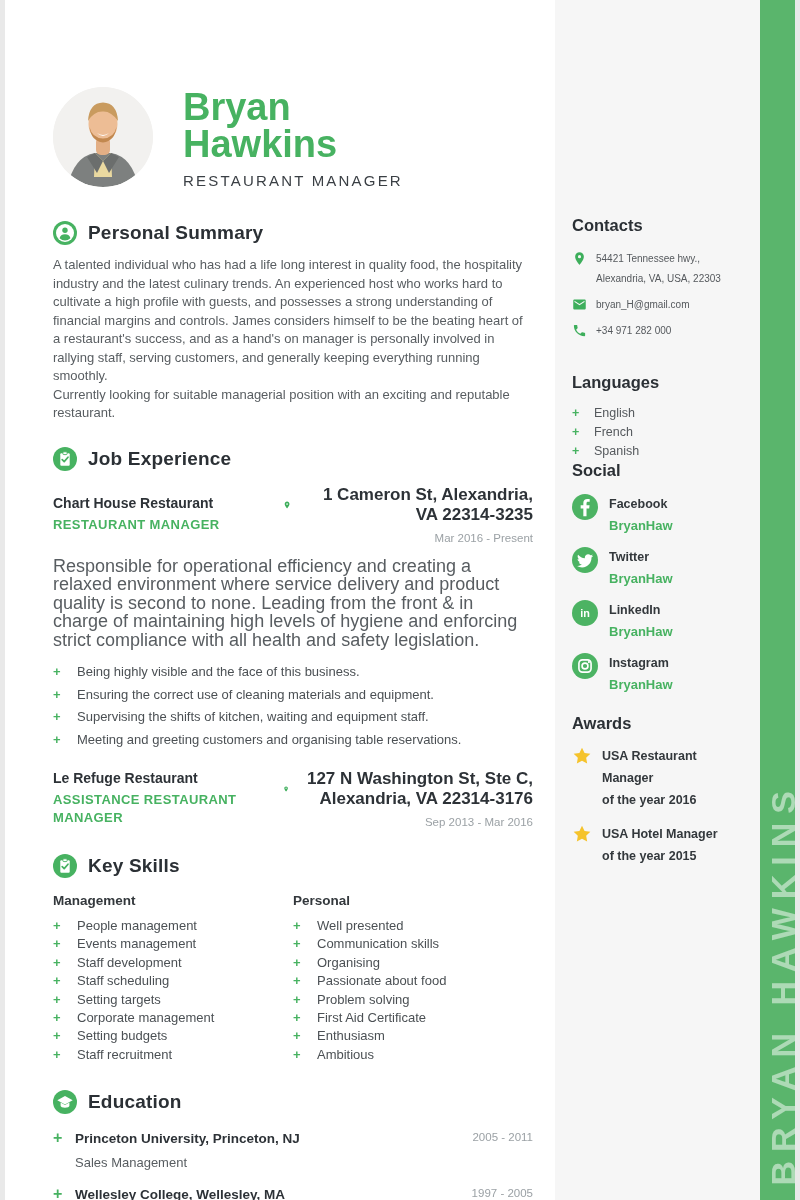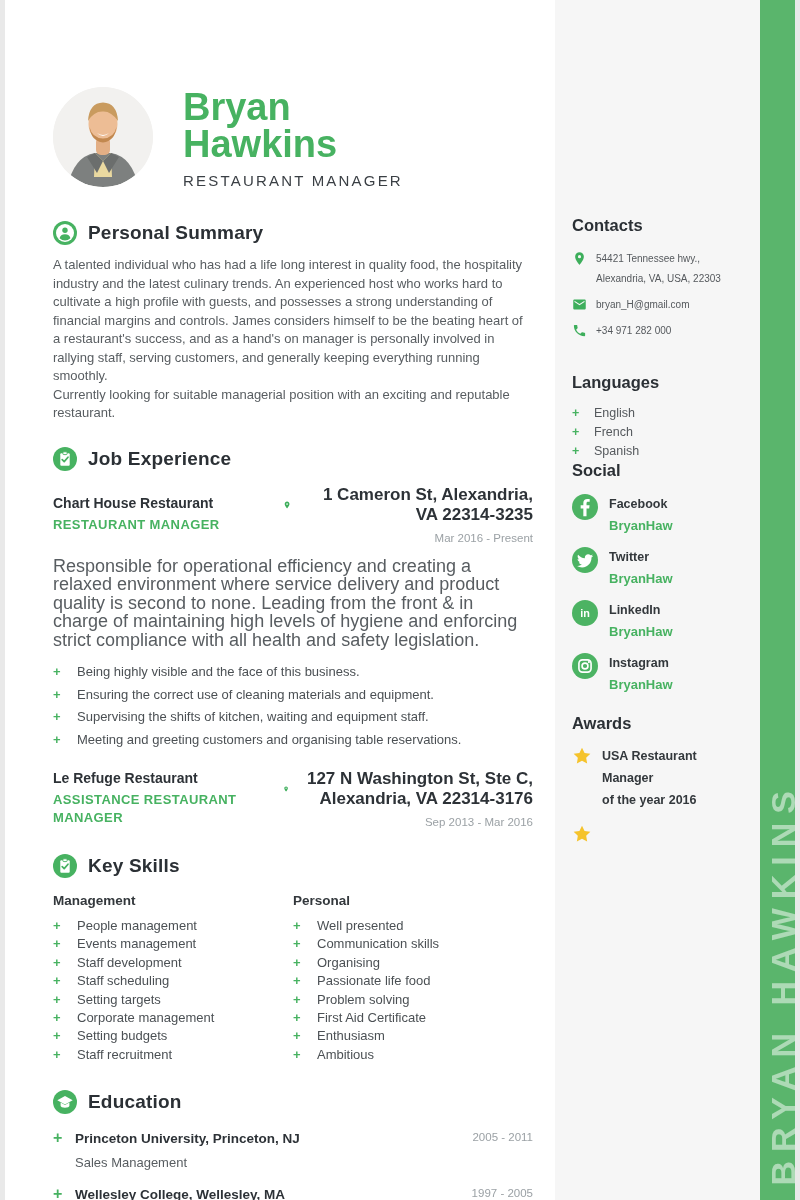"USA Hotel Manager" div.aw-text { html: none -> <div> <div>USA Hotel Manager</div> <div>of the year 2015</div> </div> }
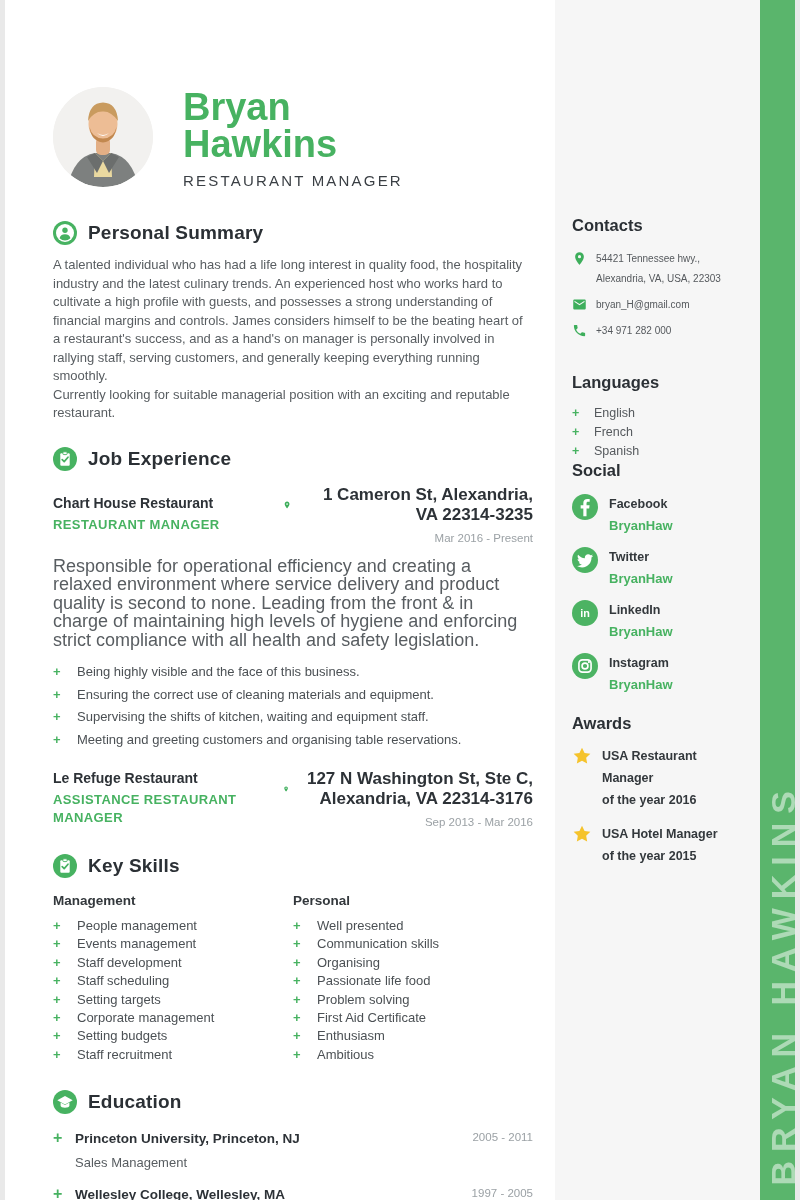"Passionate life food" span { text: life -> about }
